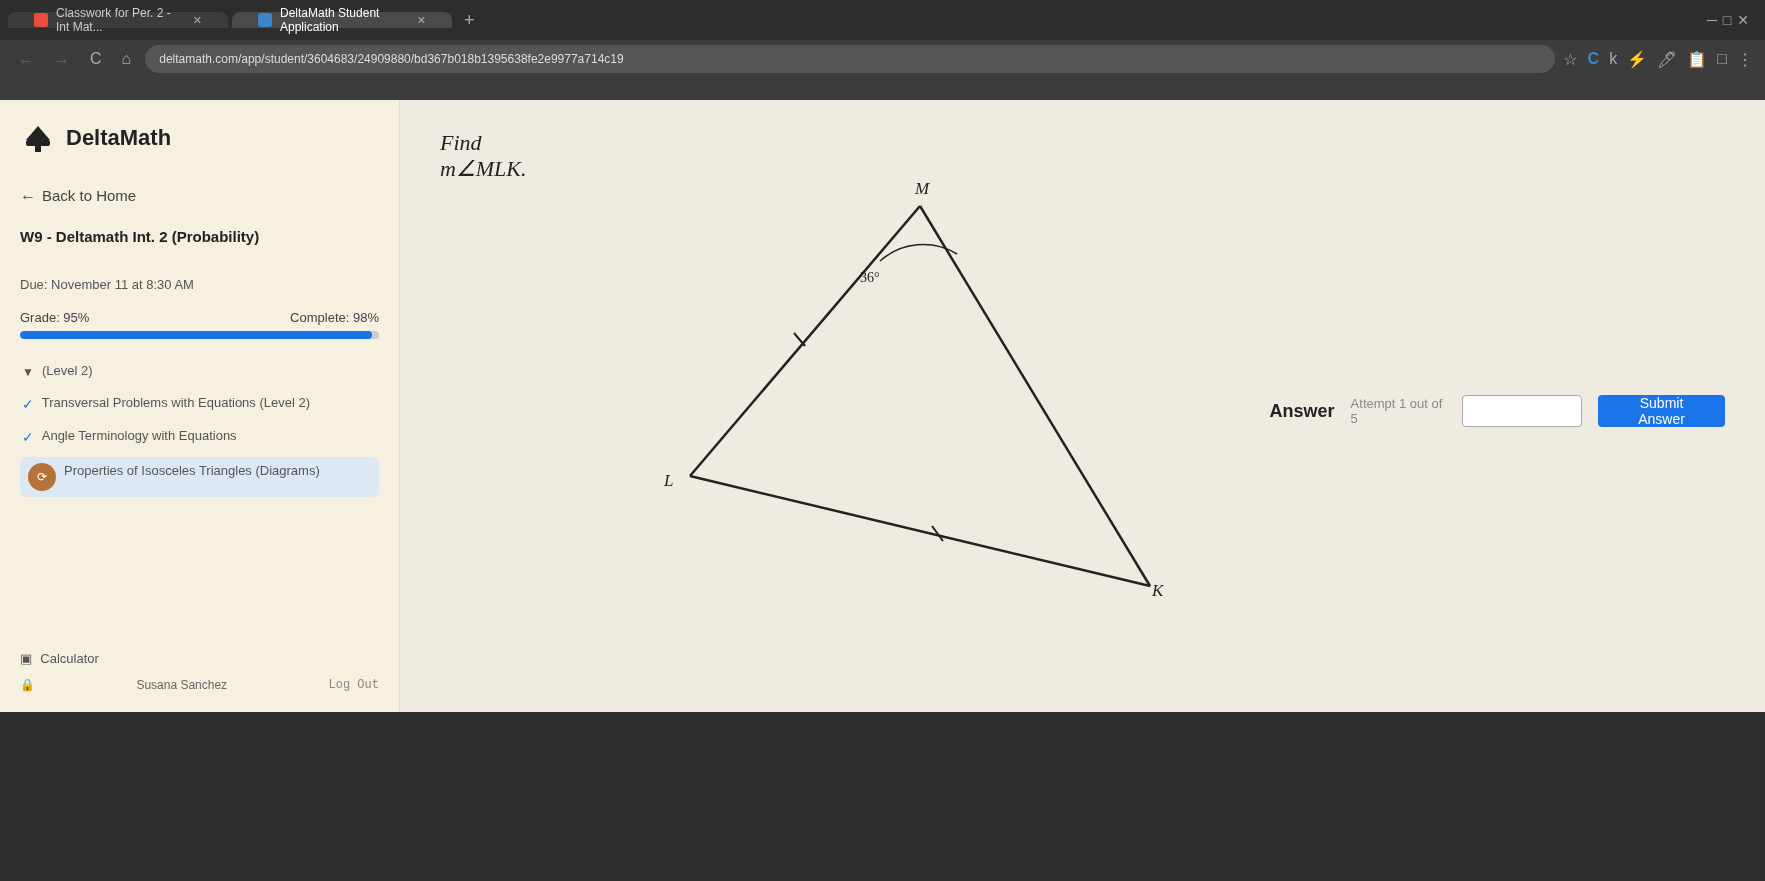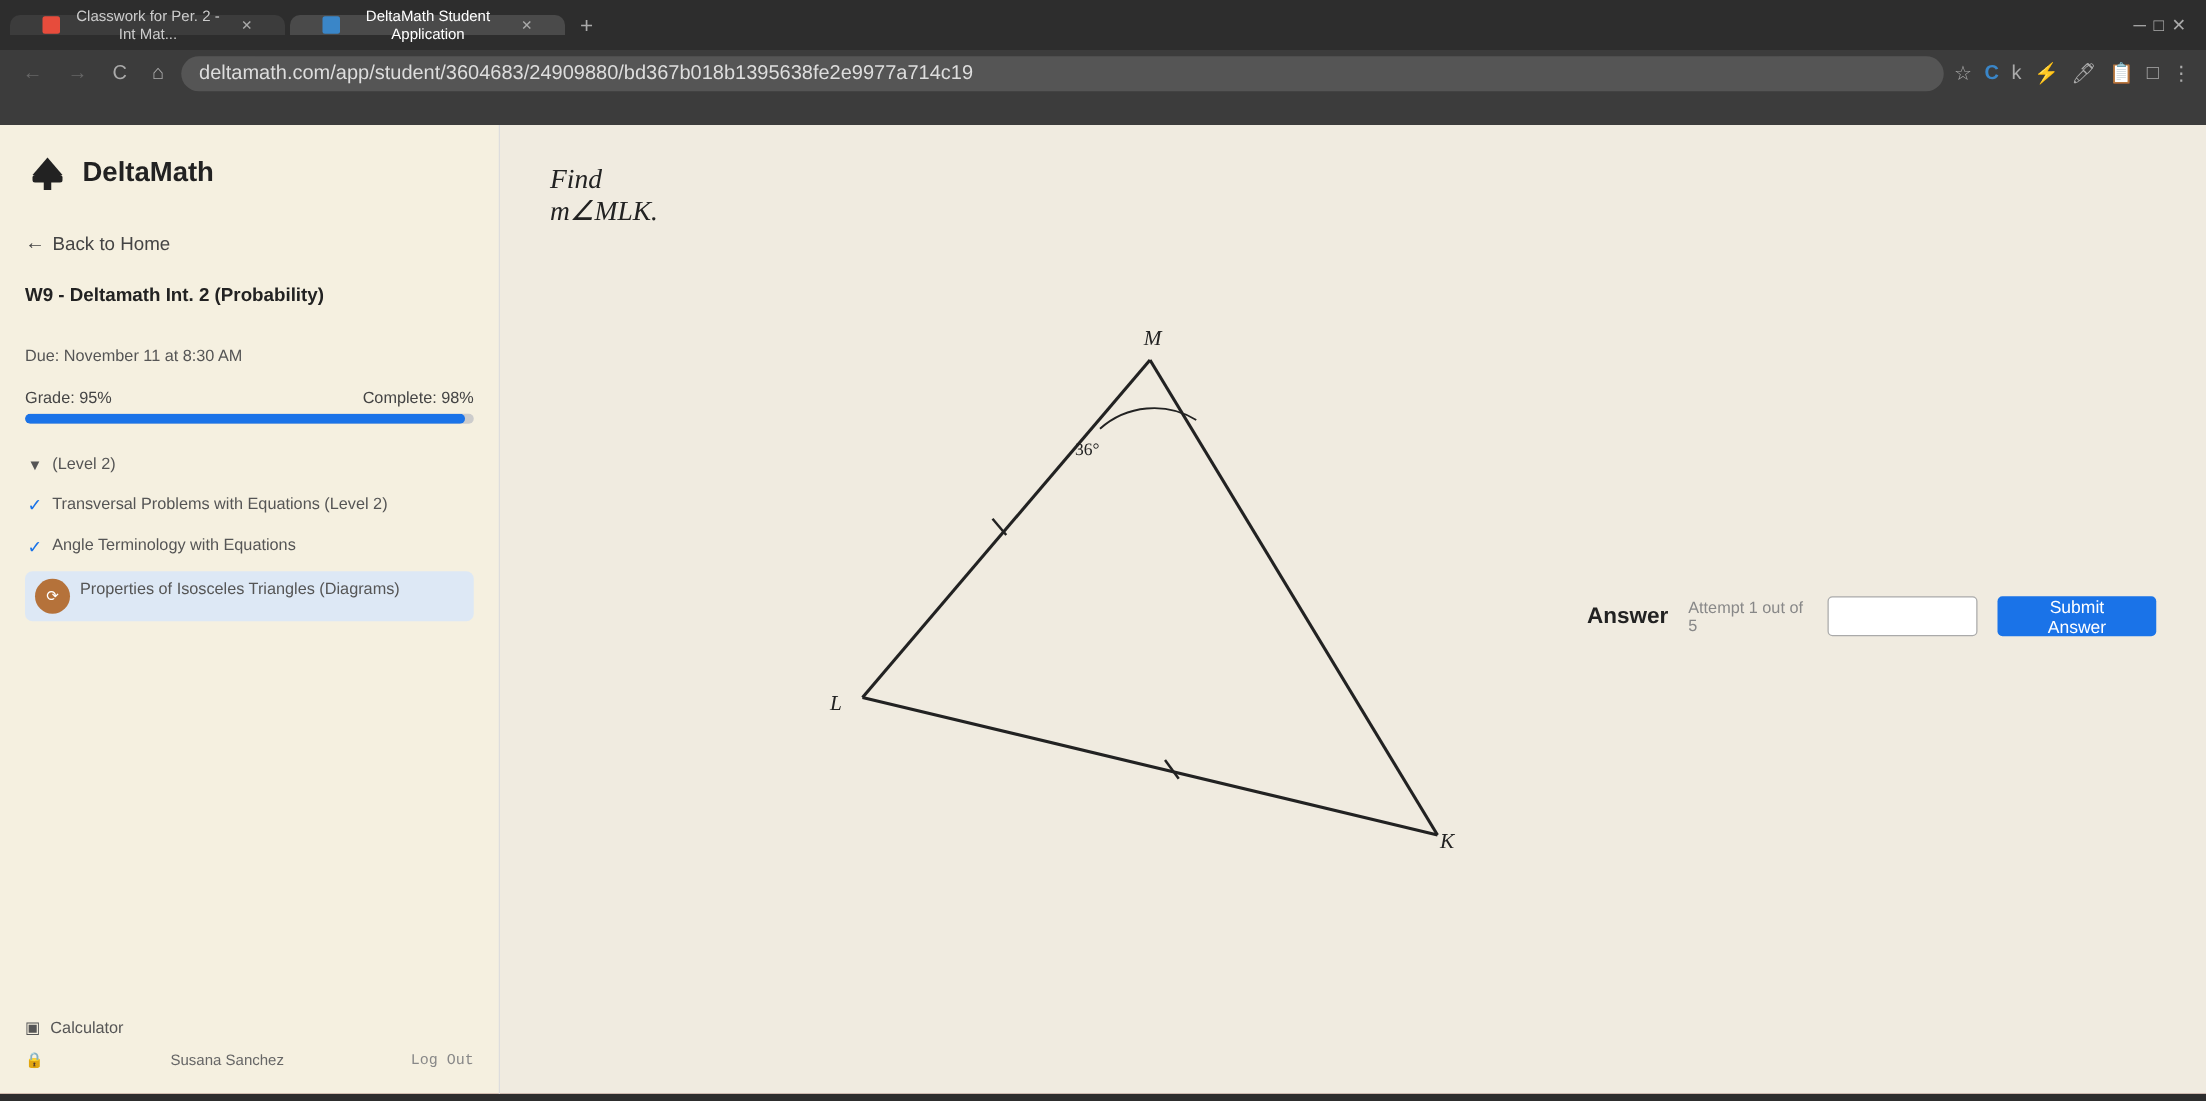"Classwork for Per. 2 -" .tab { text-align: center -> none }
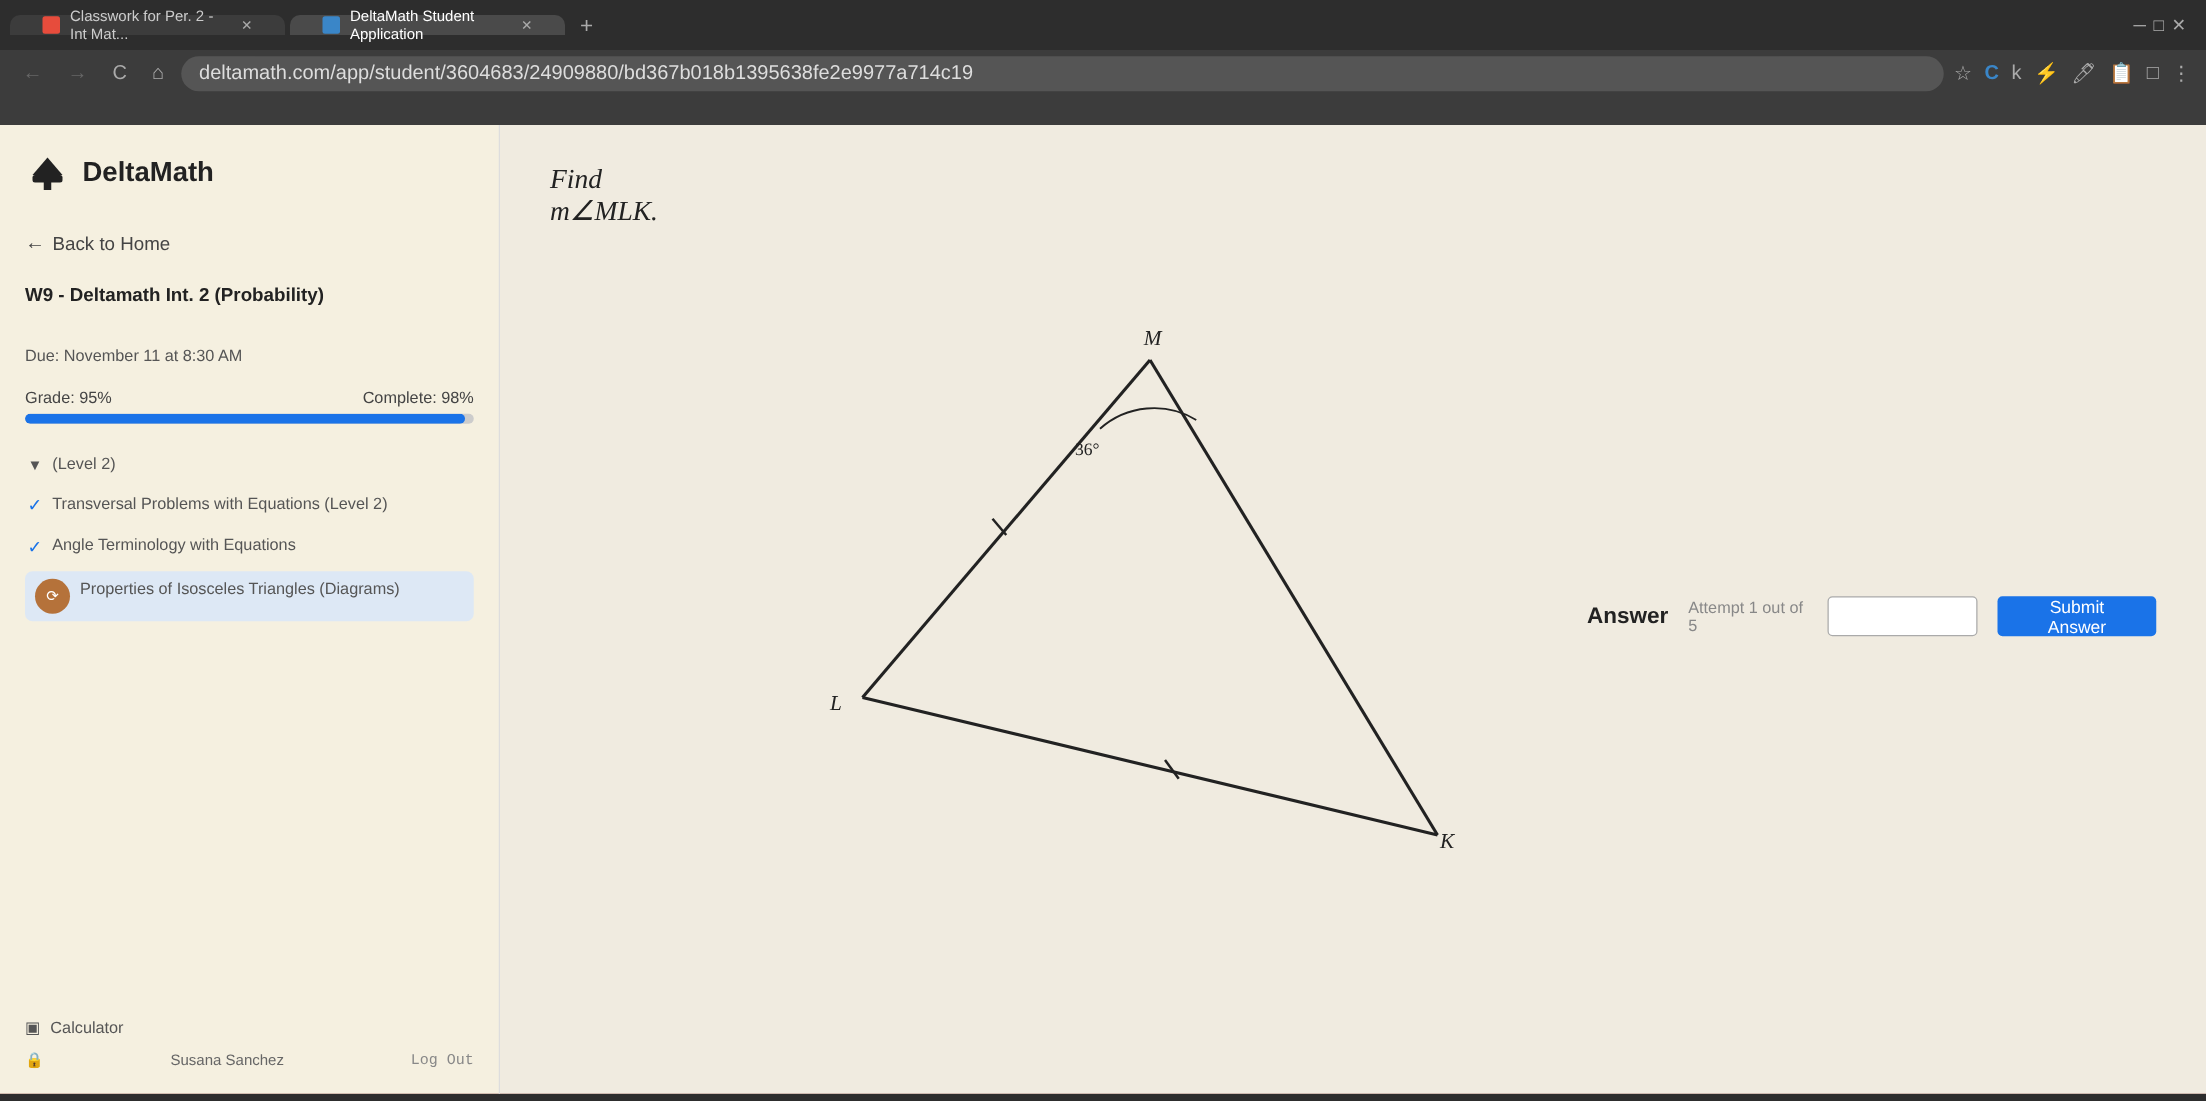"deltamath.com/app/student/3604683/249098" .address-bar { font-size: 16px -> 12px }
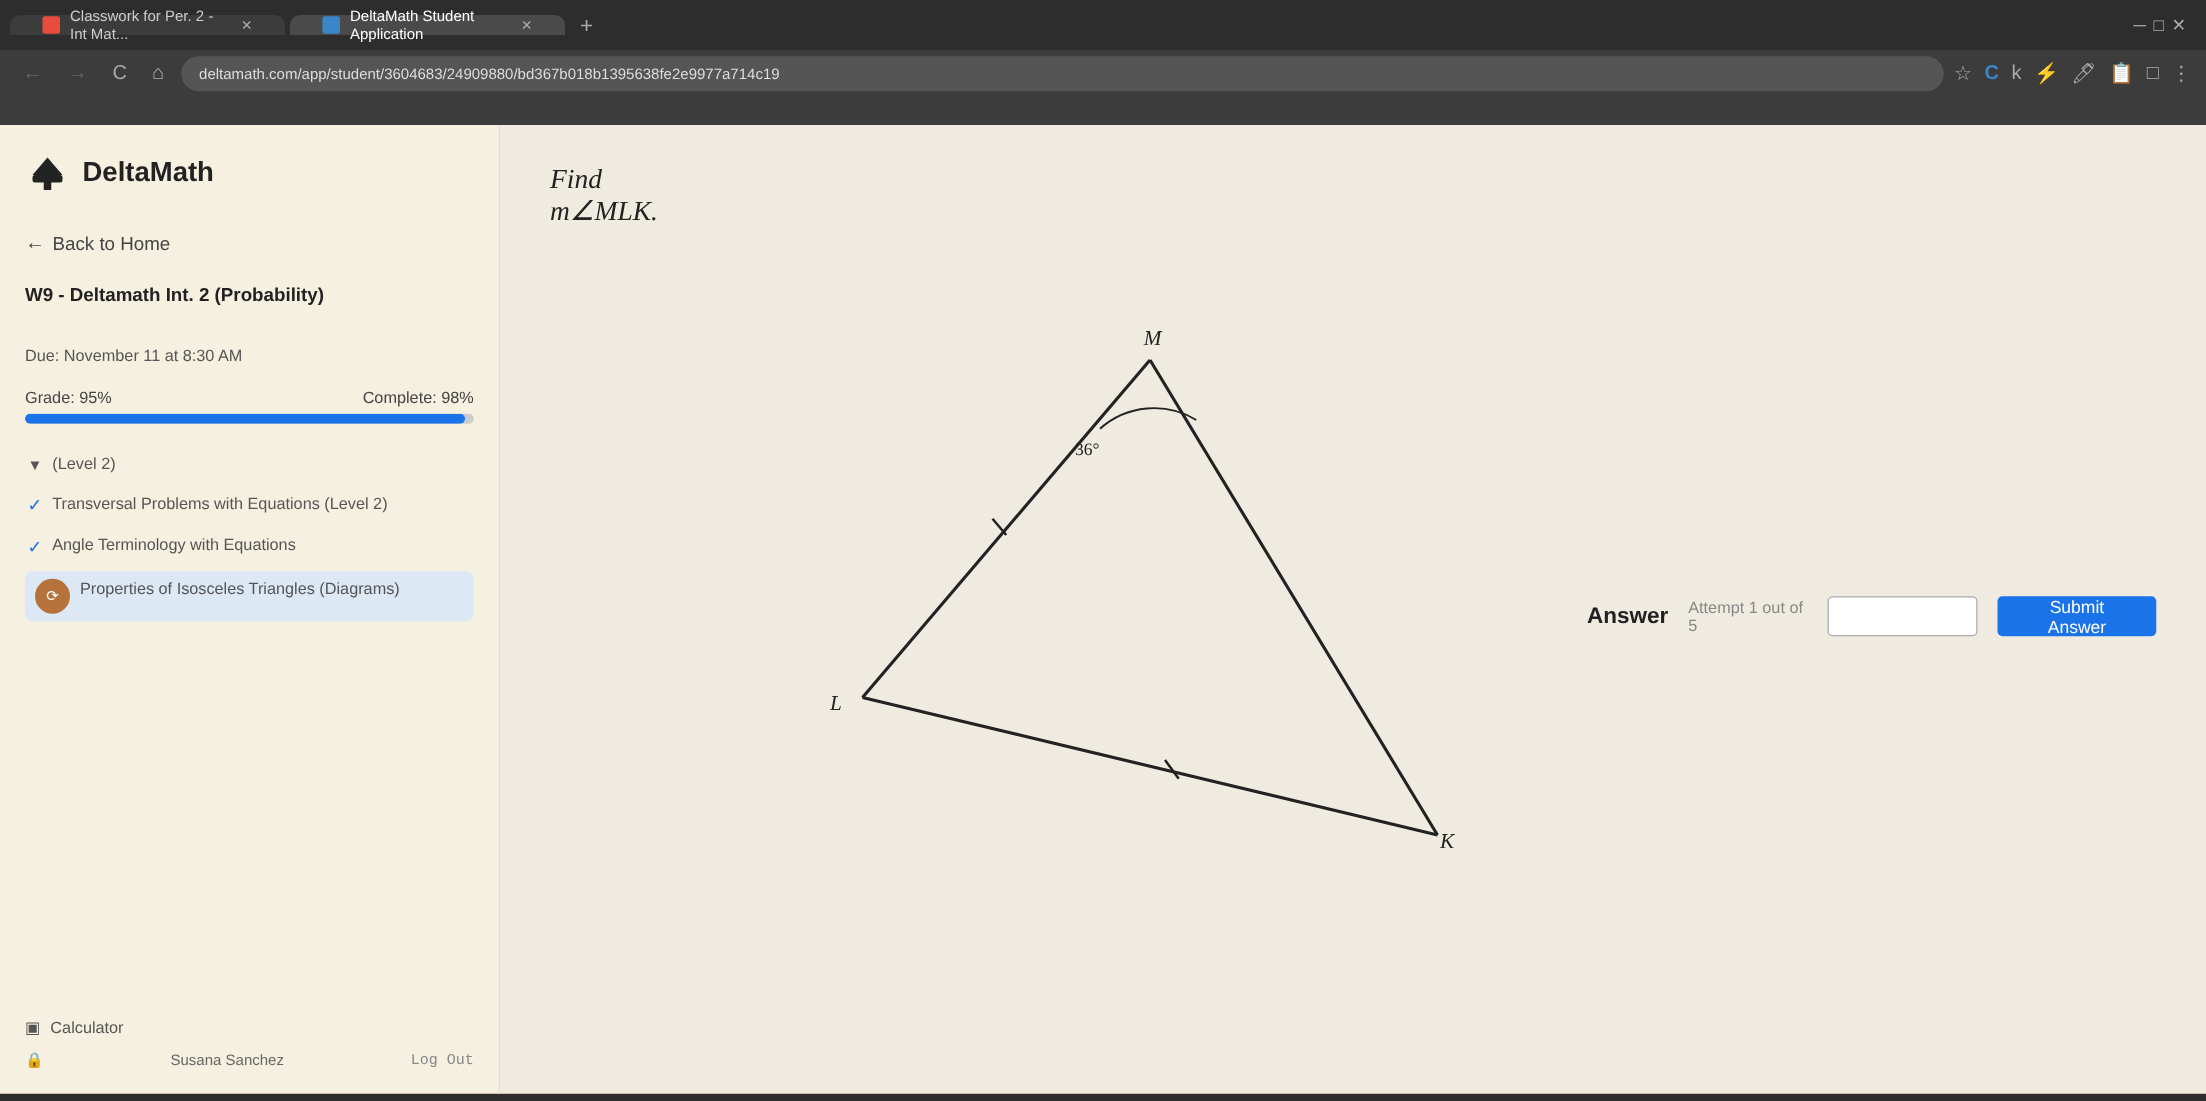"DeltaMath" .app-container { background: #7f1d1d -> #5eead4; height: 775px -> 612px }
